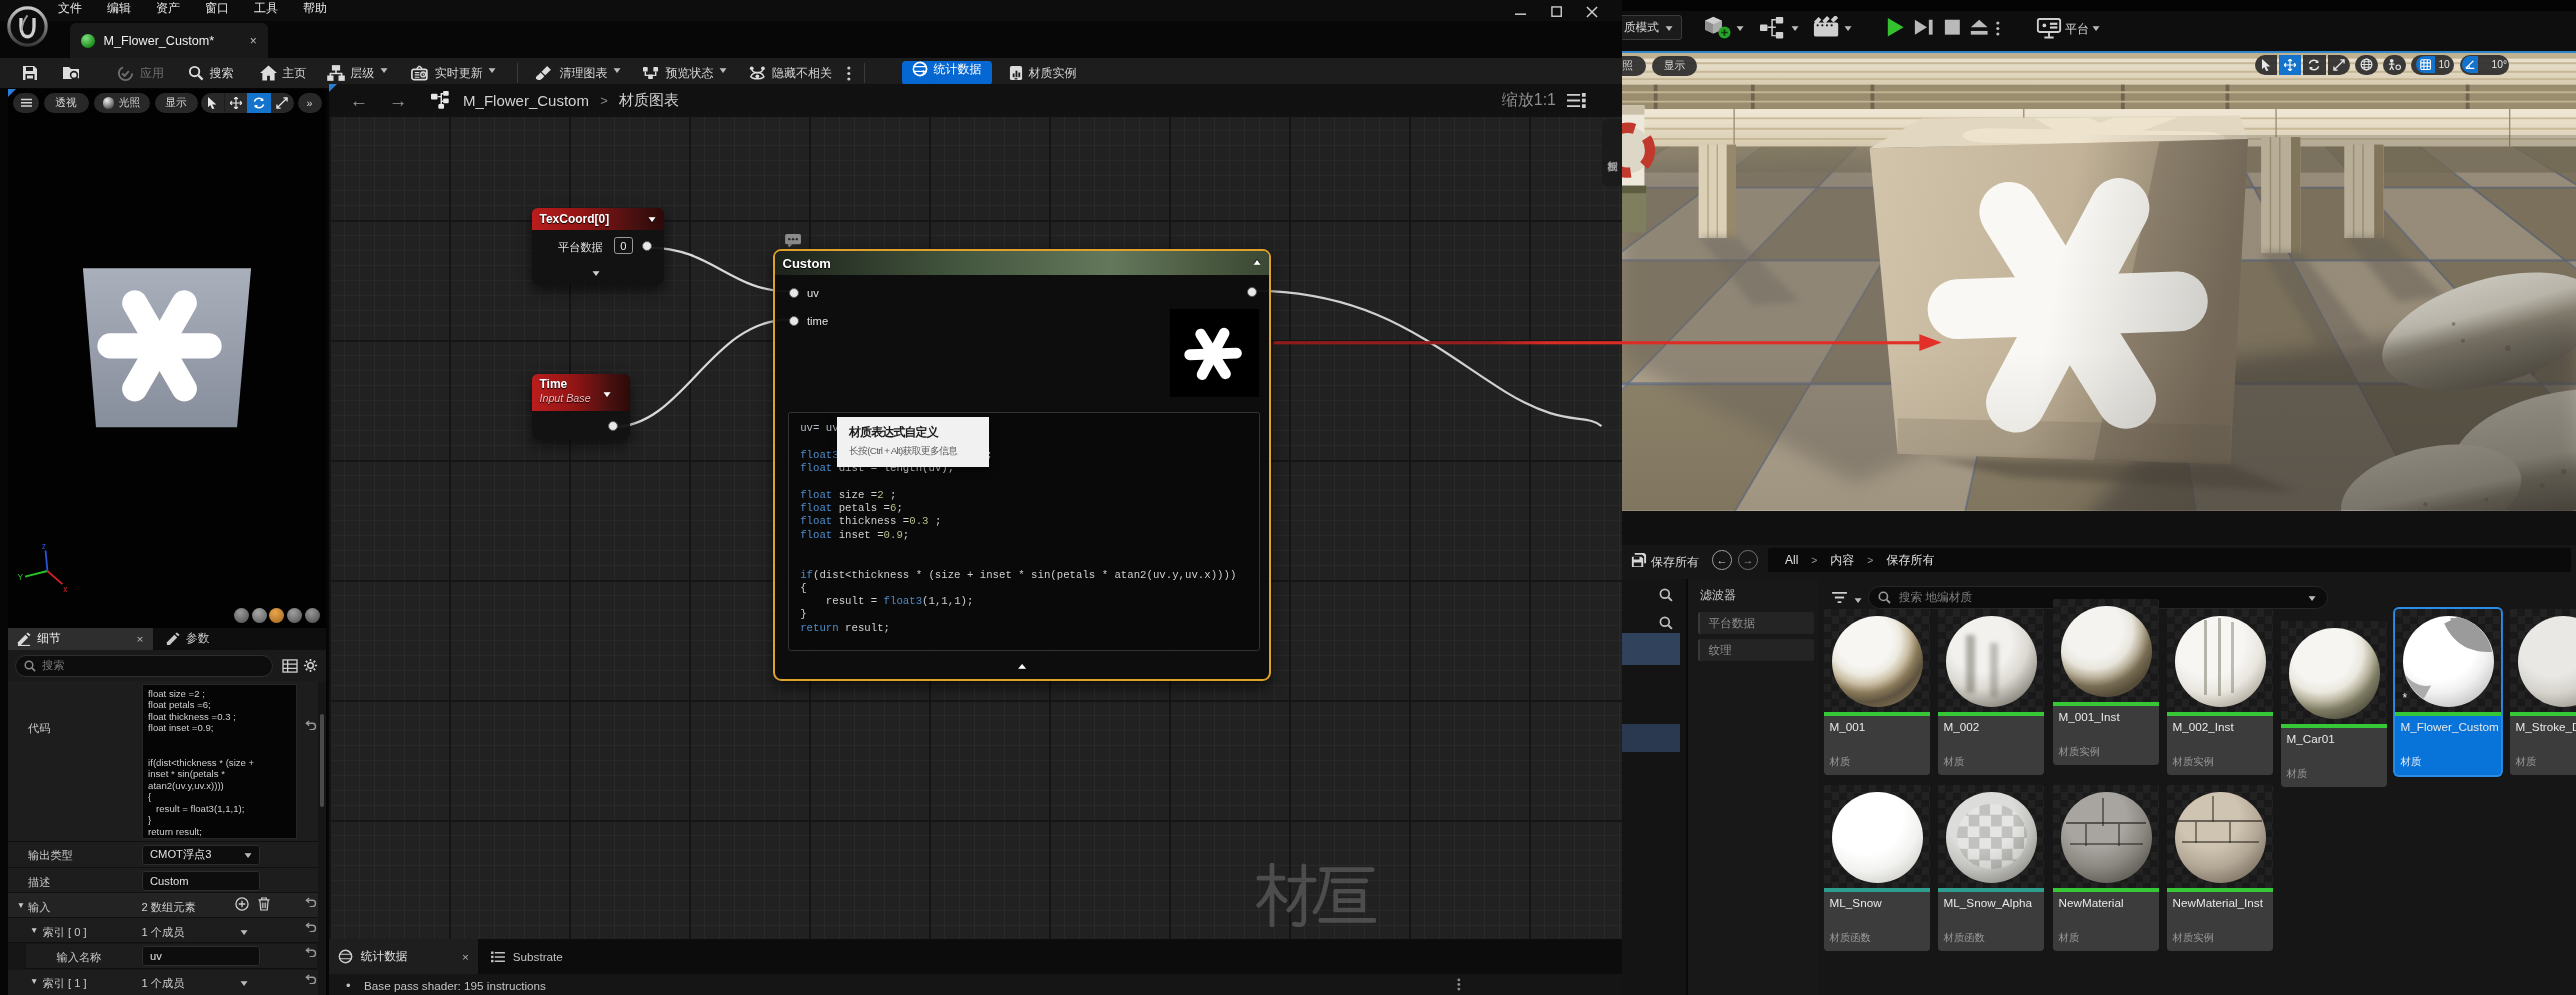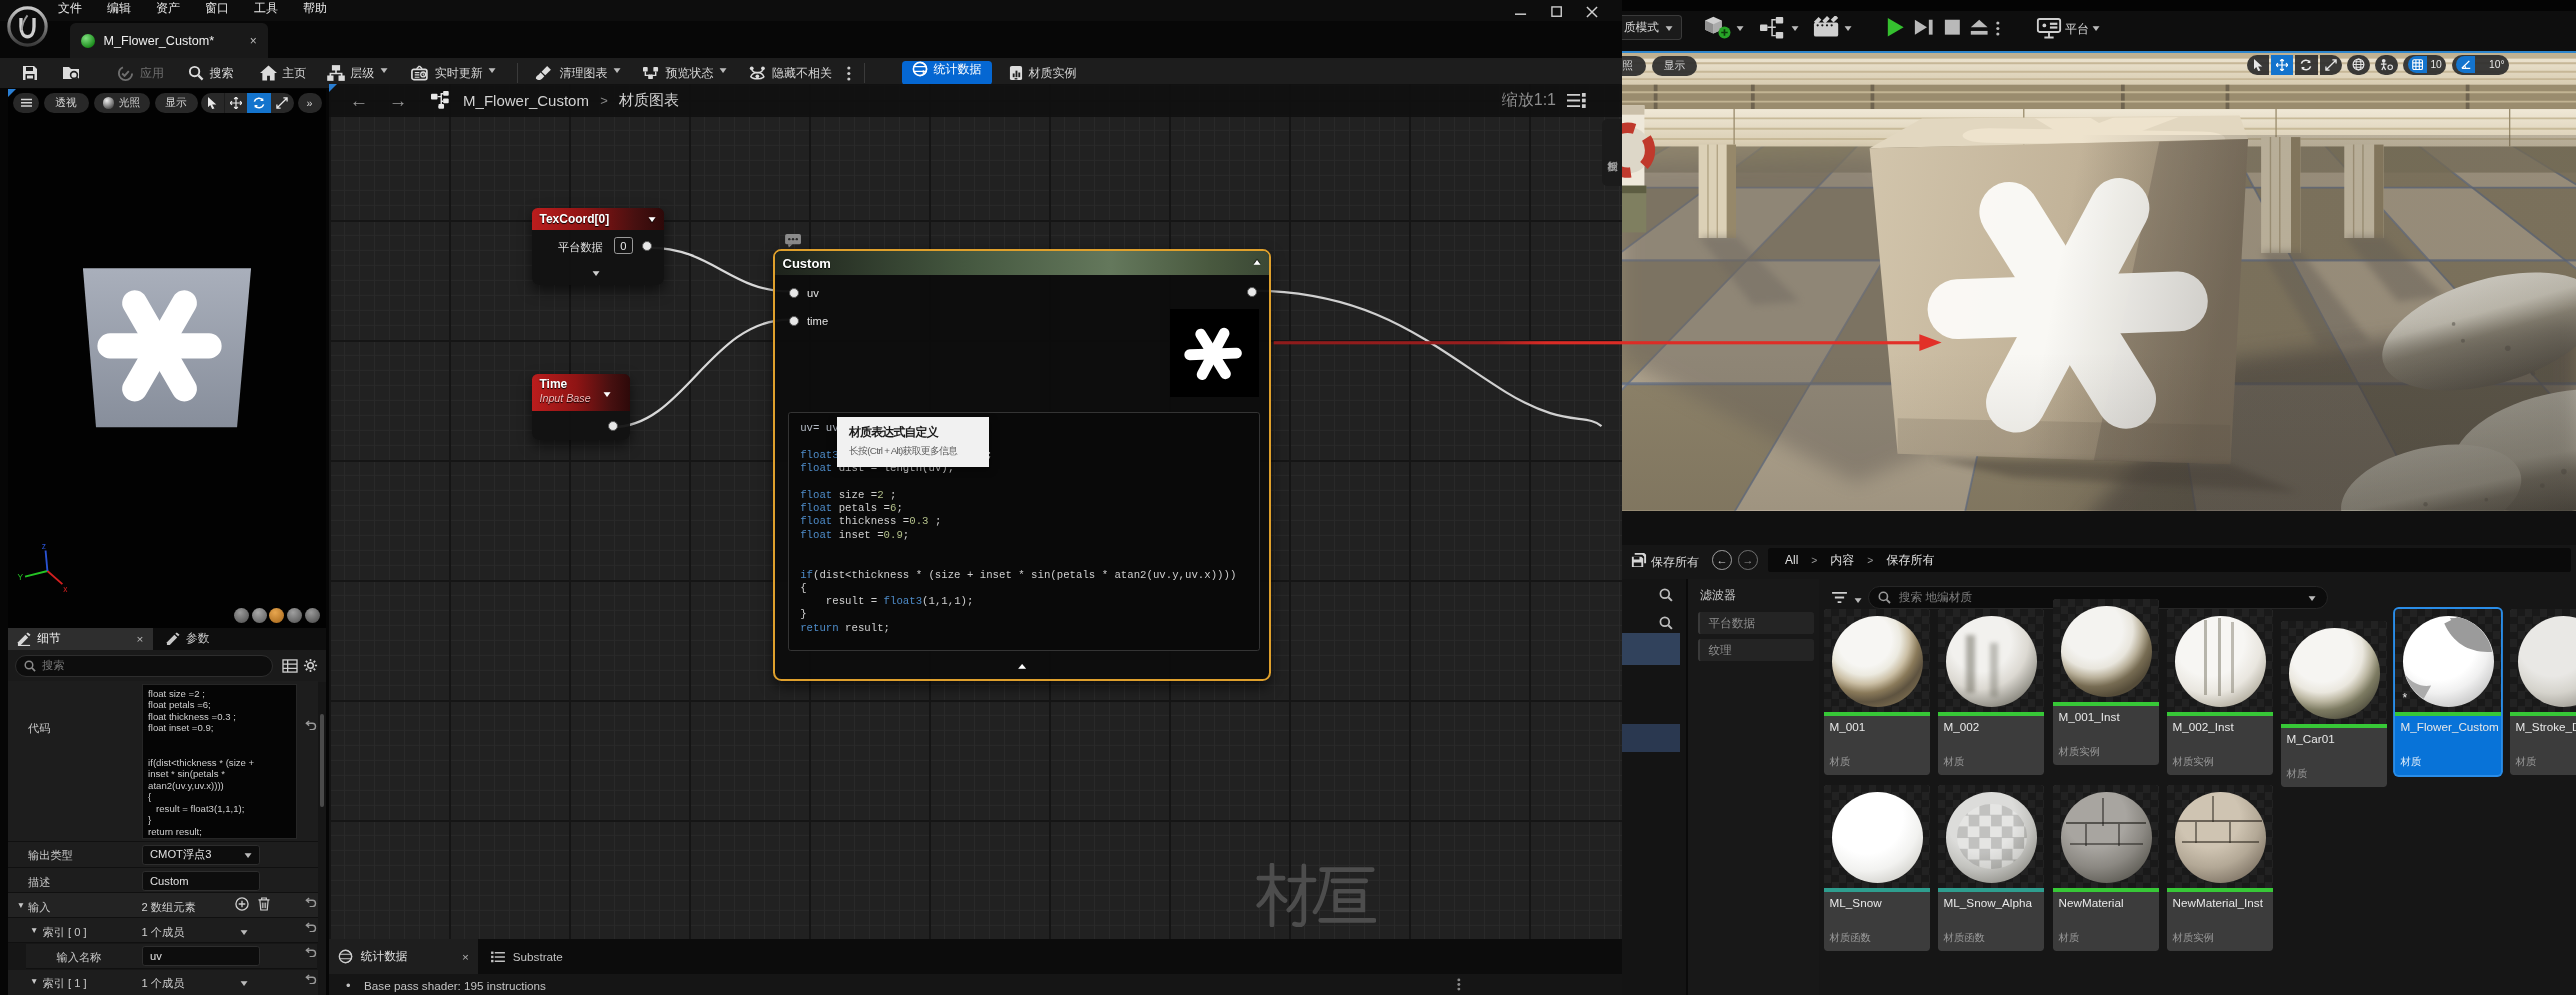"10°" div.pill { width: 57px -> 49px }
